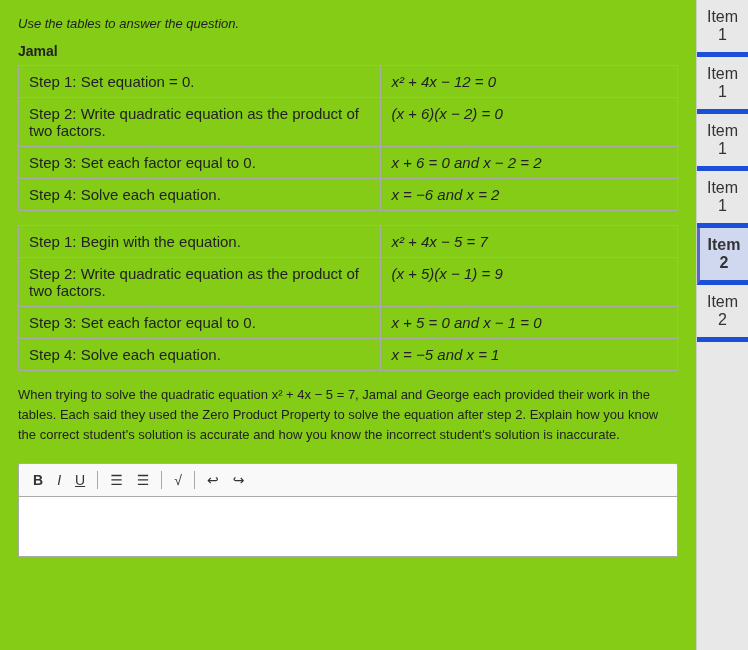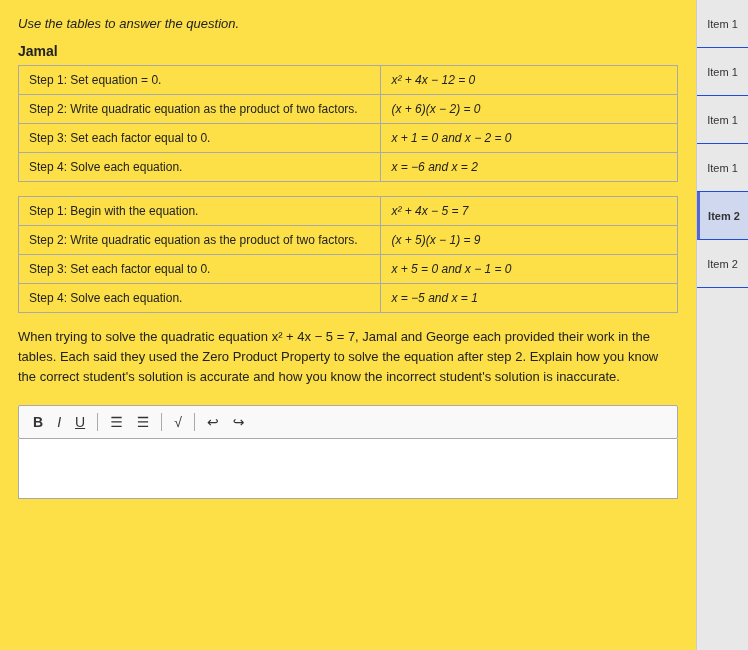"Use the tables to answer" .main-content { background: #fde047 -> #84cc16 }
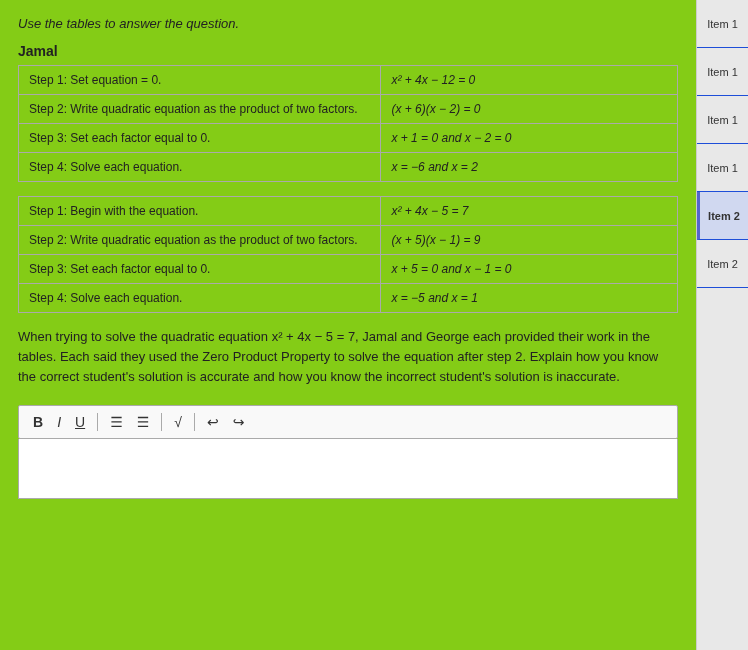"Item 1" .sidebar-item { border-bottom: 1px solid #1d4ed8 -> 5px solid #1d4ed8; font-size: 11px -> 16px }
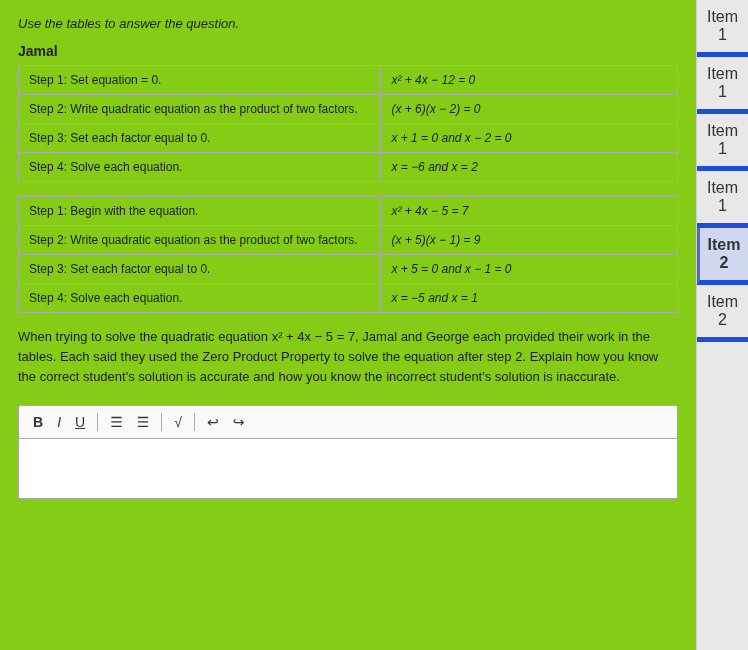"Step 1: Set equation =" table td { font-size: 12px -> 15px }
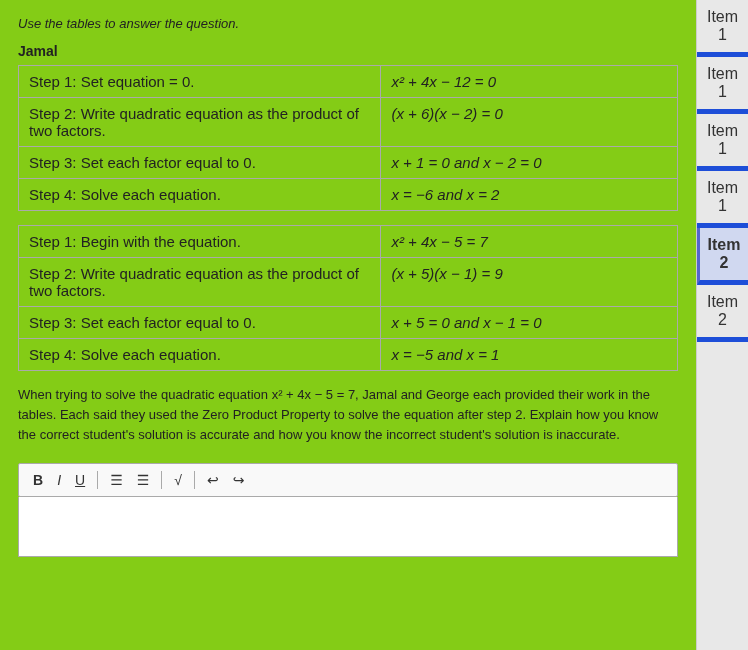"x + 1 = 0" td.math { text: 1 = 0 and x − 2 = 0 -> 6 = 0 and x − 2 = 2 }
